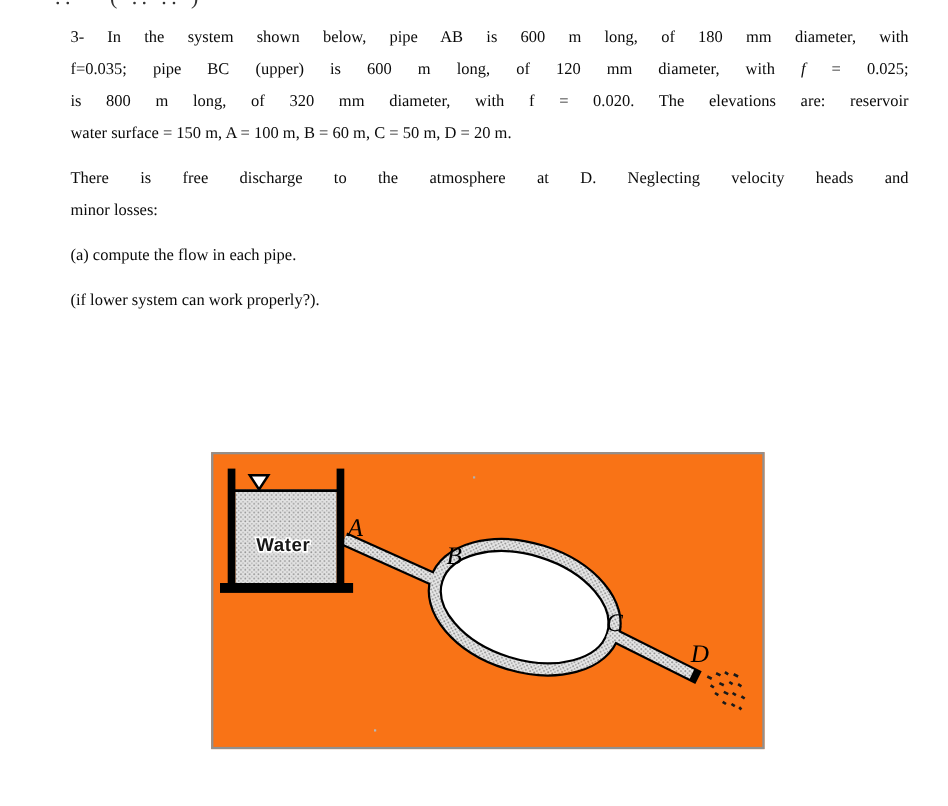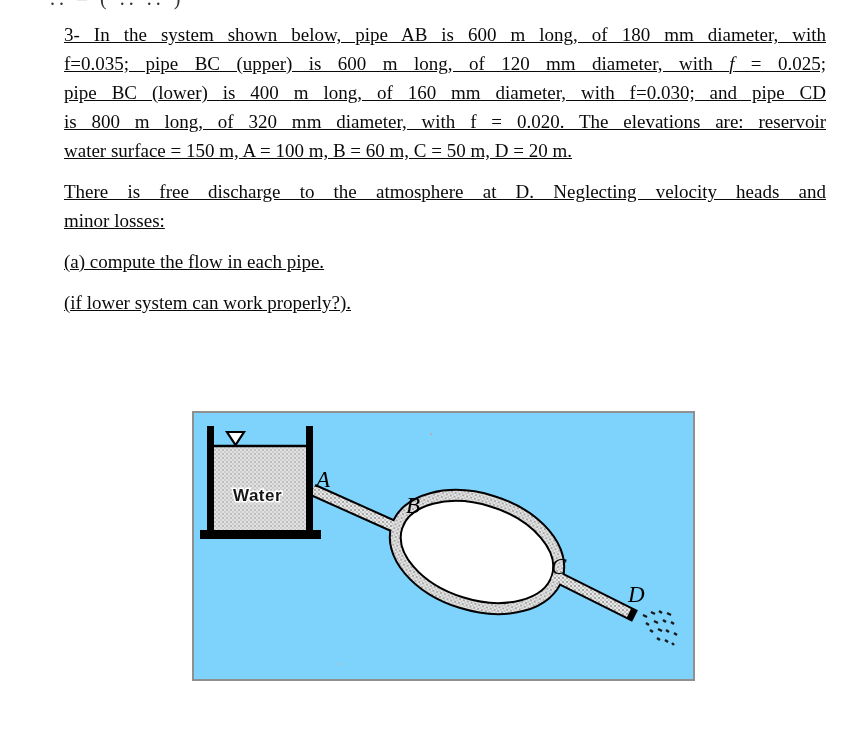"3- In the system shown" .doc { font-size: 19px -> 15px; text-decoration: underline -> none }
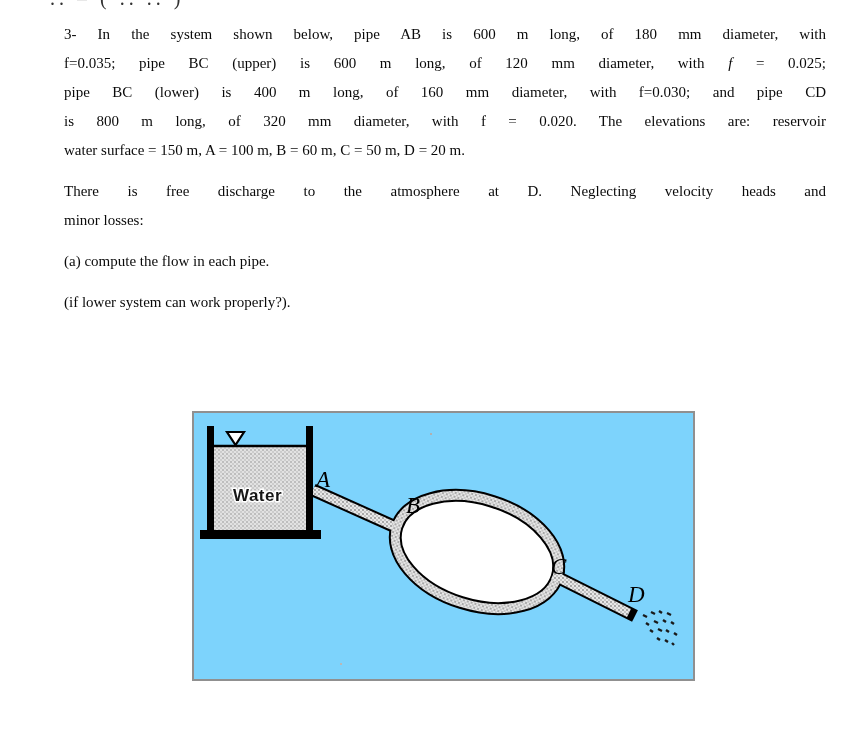"pipe BC (lower) is 400" div.jline { html: <div>pipe BC (lower) is 400 m long, of 160 mm diameter, with f=0.030; and pipe CD</div> -> none }
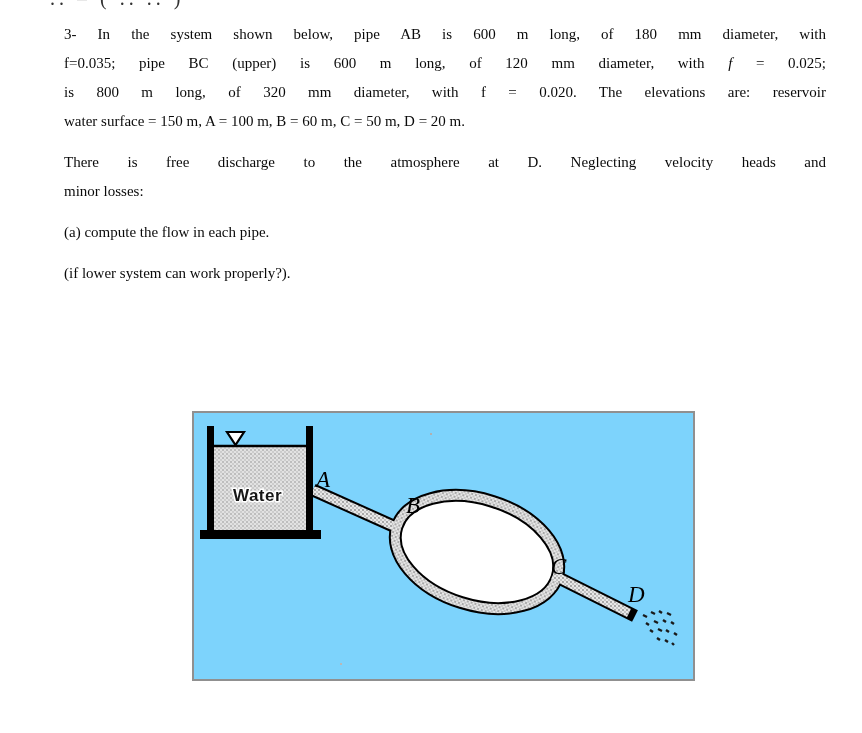"Water" .diagram-frame { background: #7dd3fc -> #f97316 }
